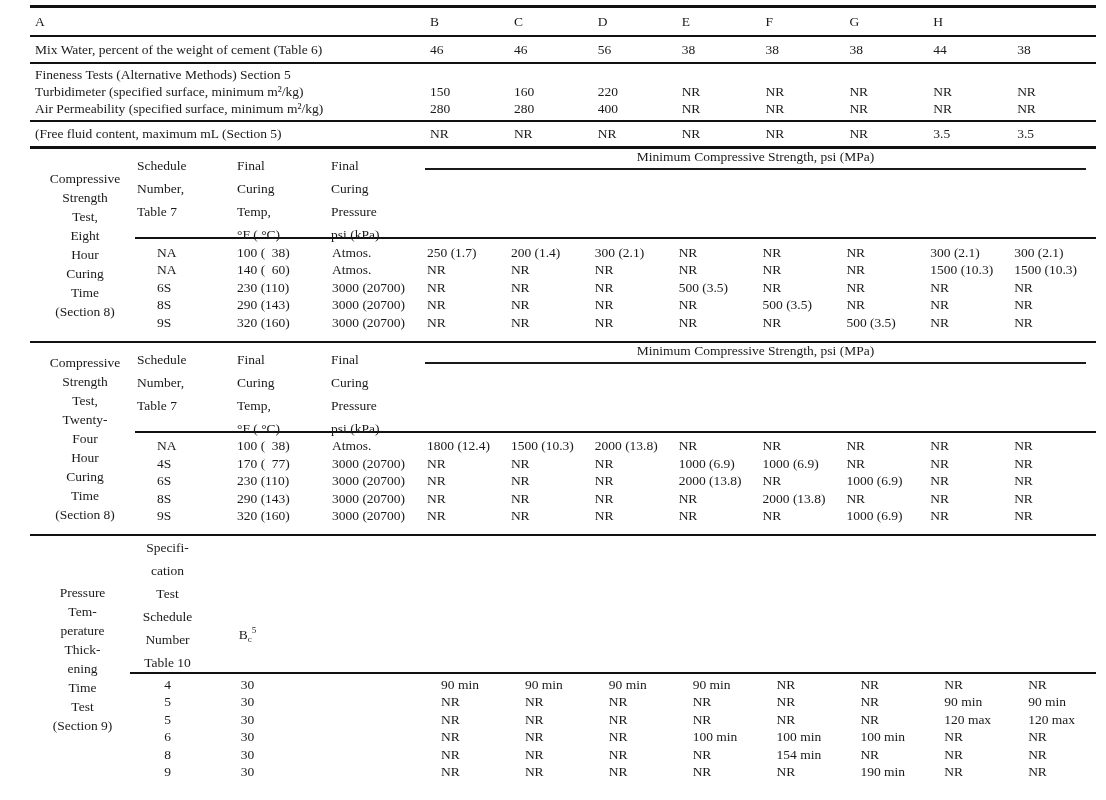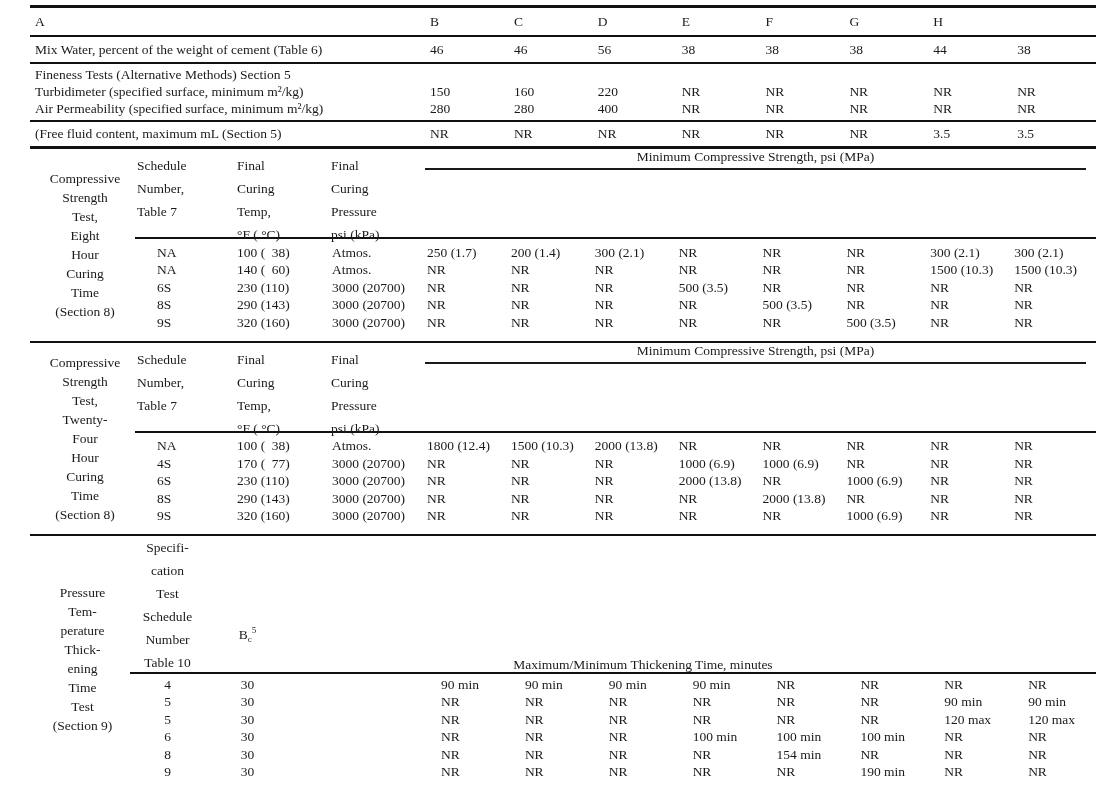"Maximum/Minimum Thickening Time, minutes" div.thick-span { html: <div>Maximum/Minimum Thickening Time, minutes</div> -> none }
